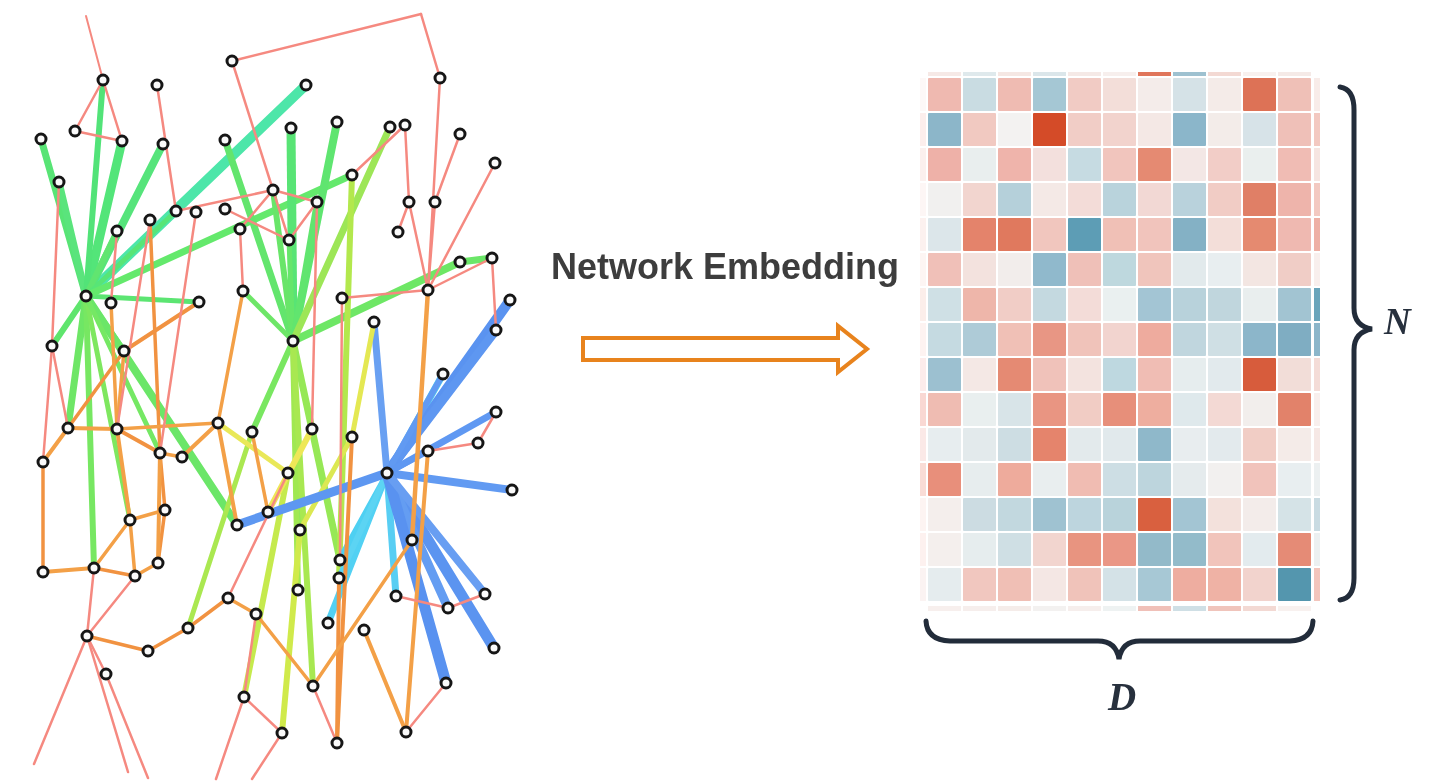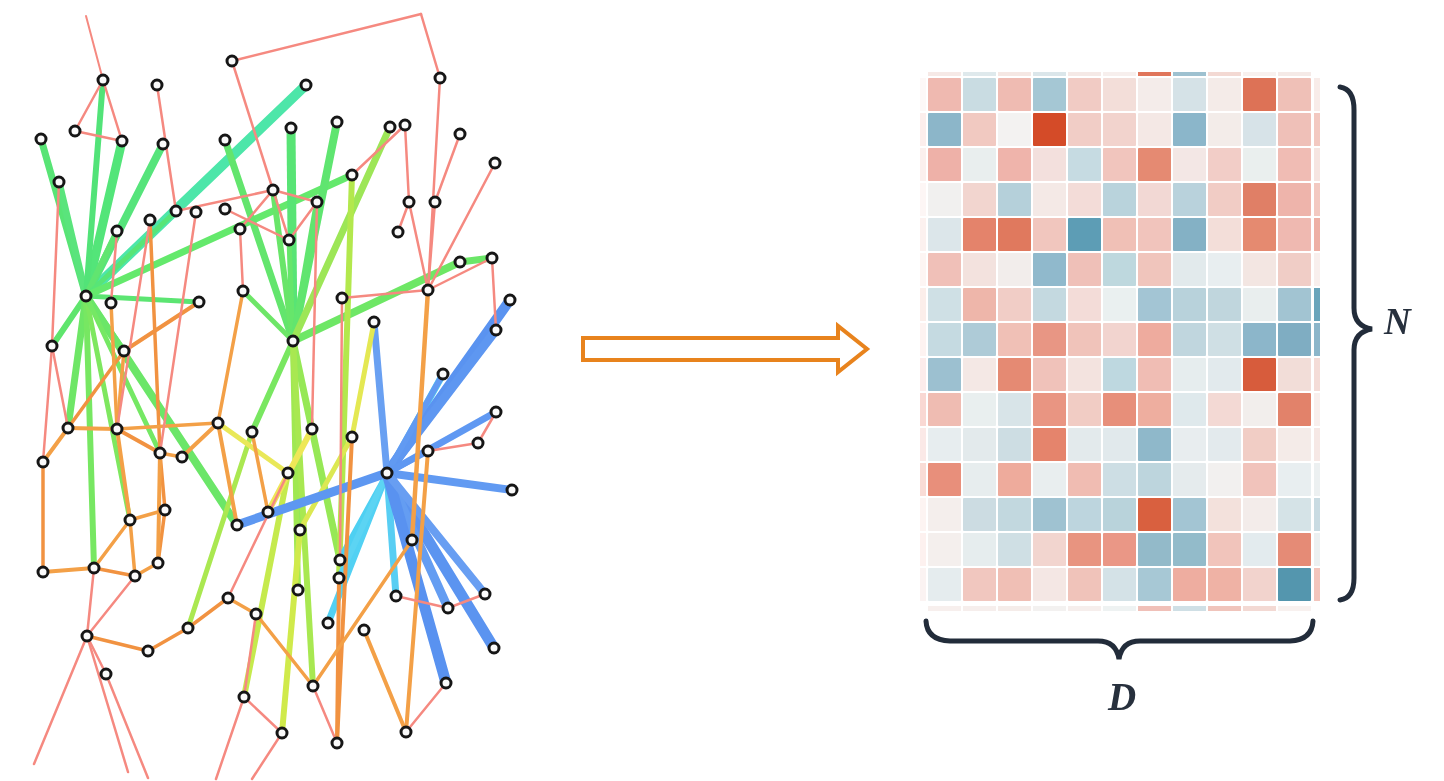"Network Embedding" div.ne-label { html: none -> <div>Network Embedding</div> }
